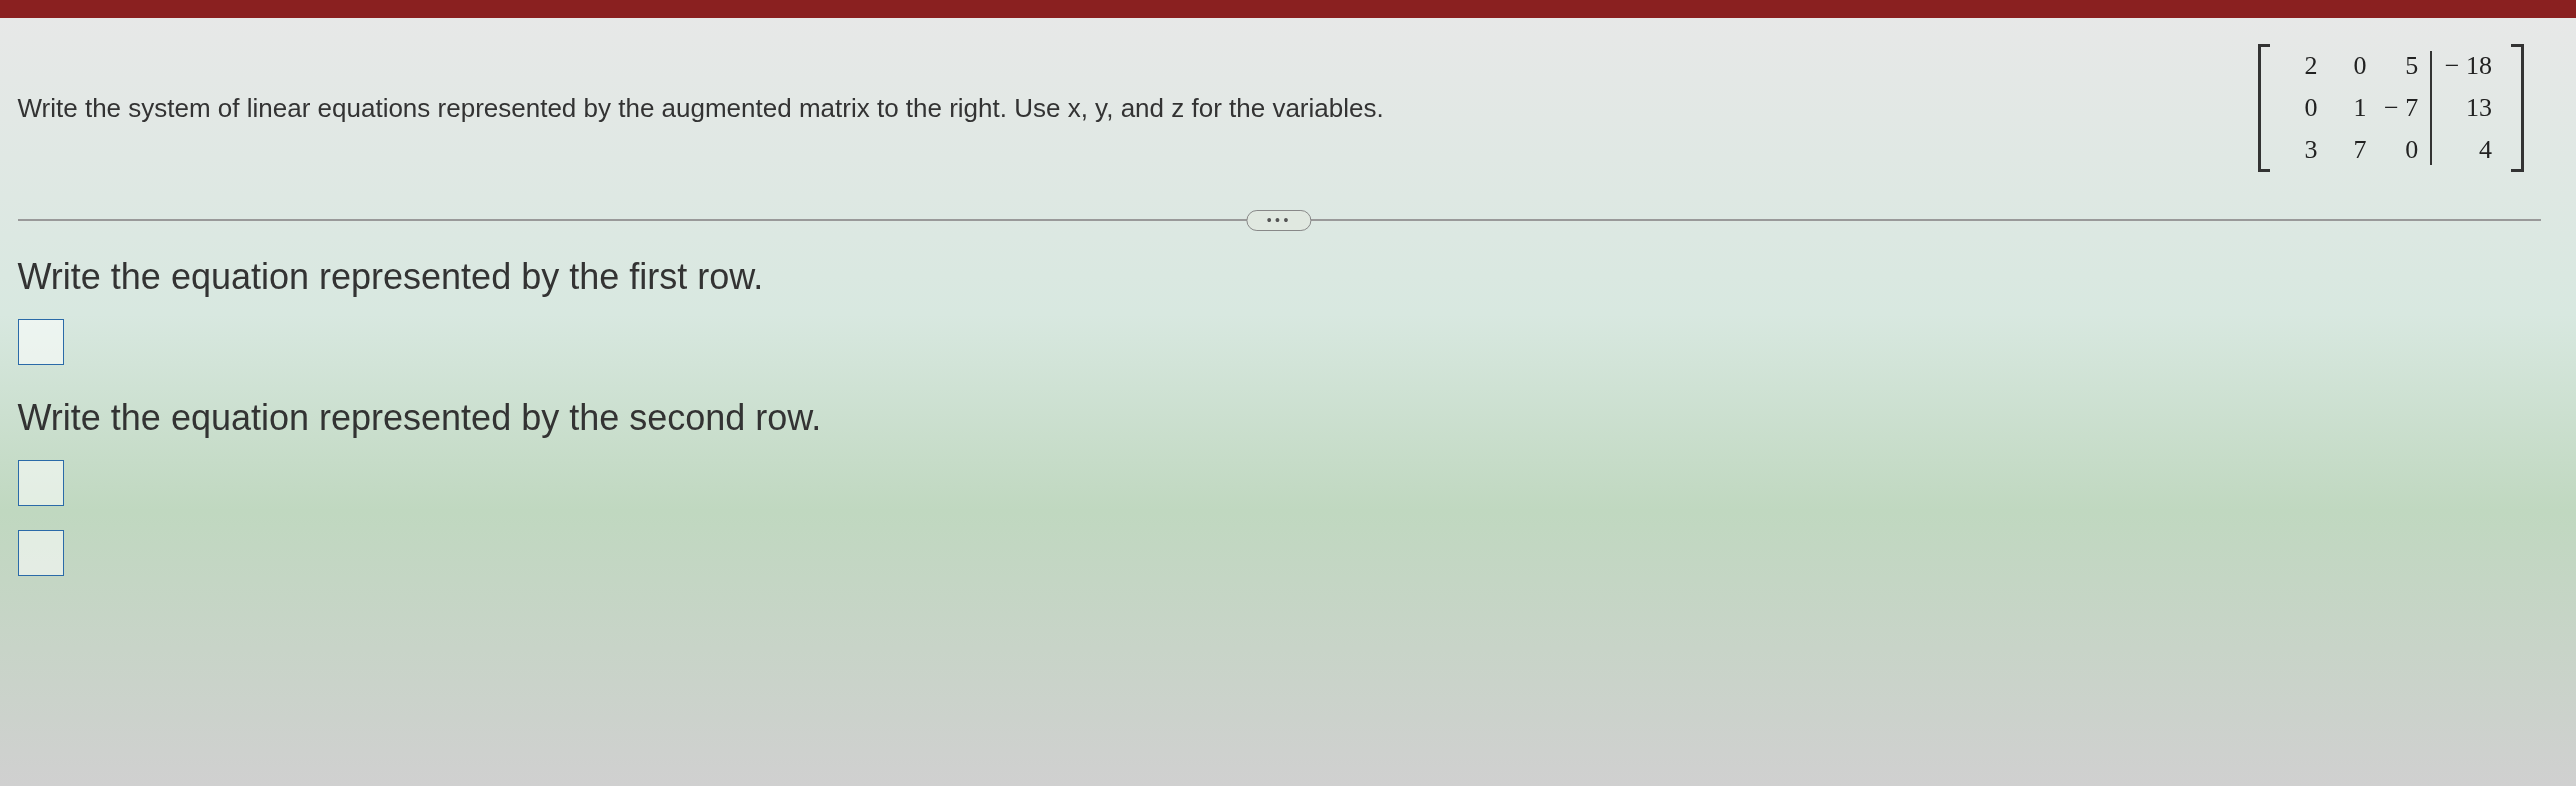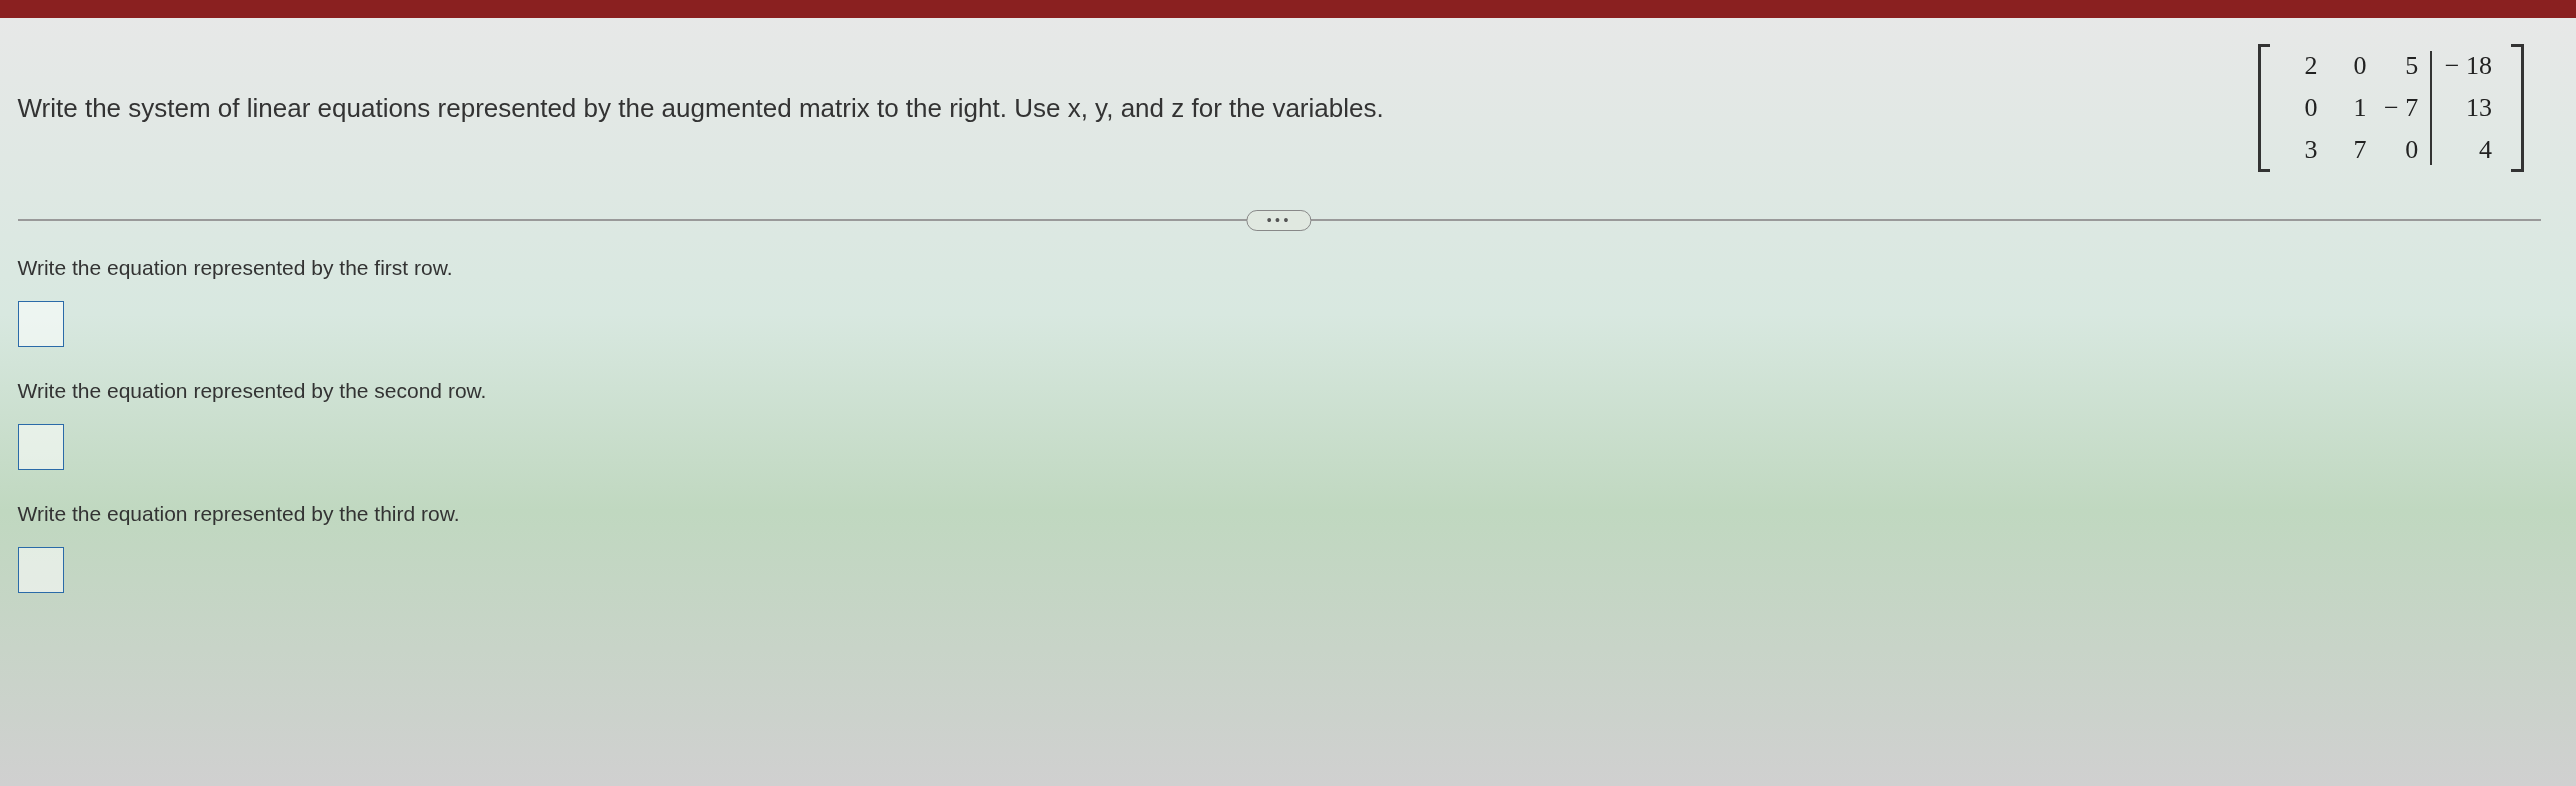"Write the equation represented by" .prompt-label { font-size: 21px -> 36px }
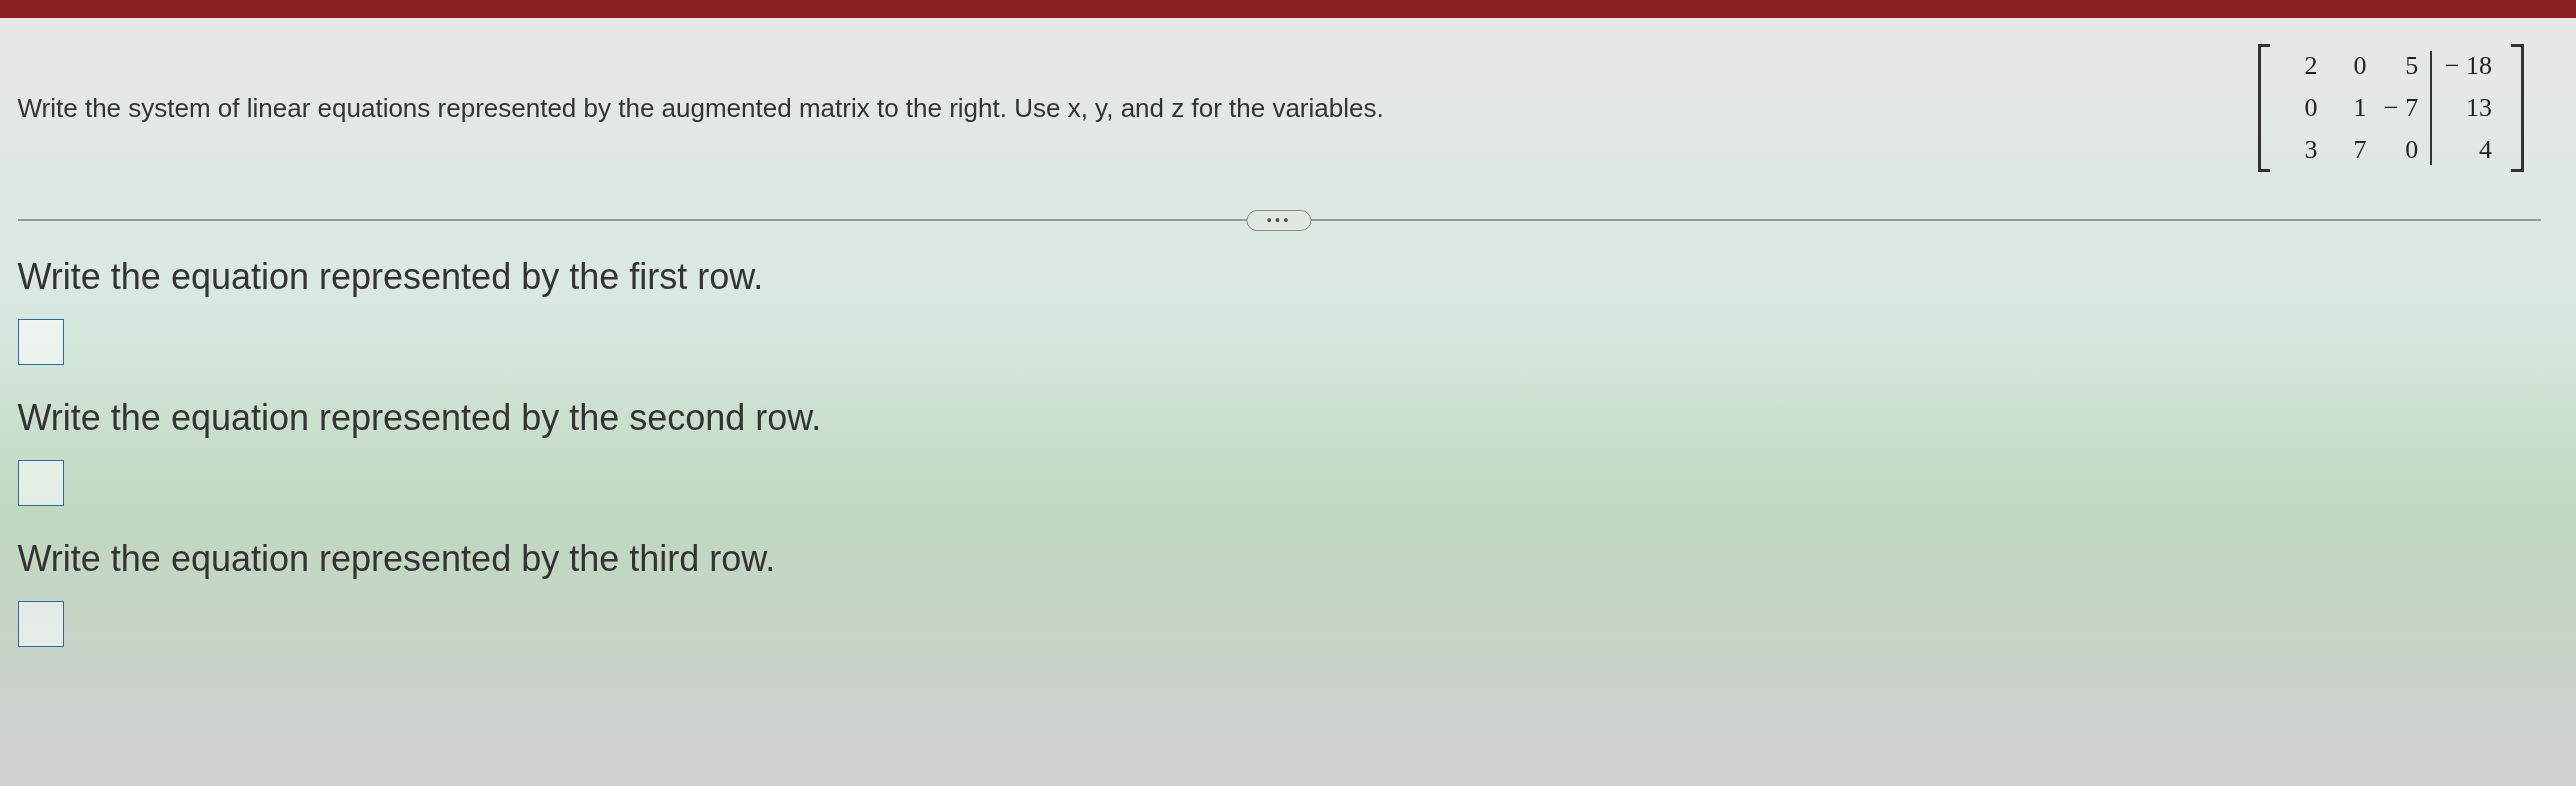"Write the equation represented by the third" div.prompt-label { html: <div>Write the equation represented by the third row.</div> -> none }
